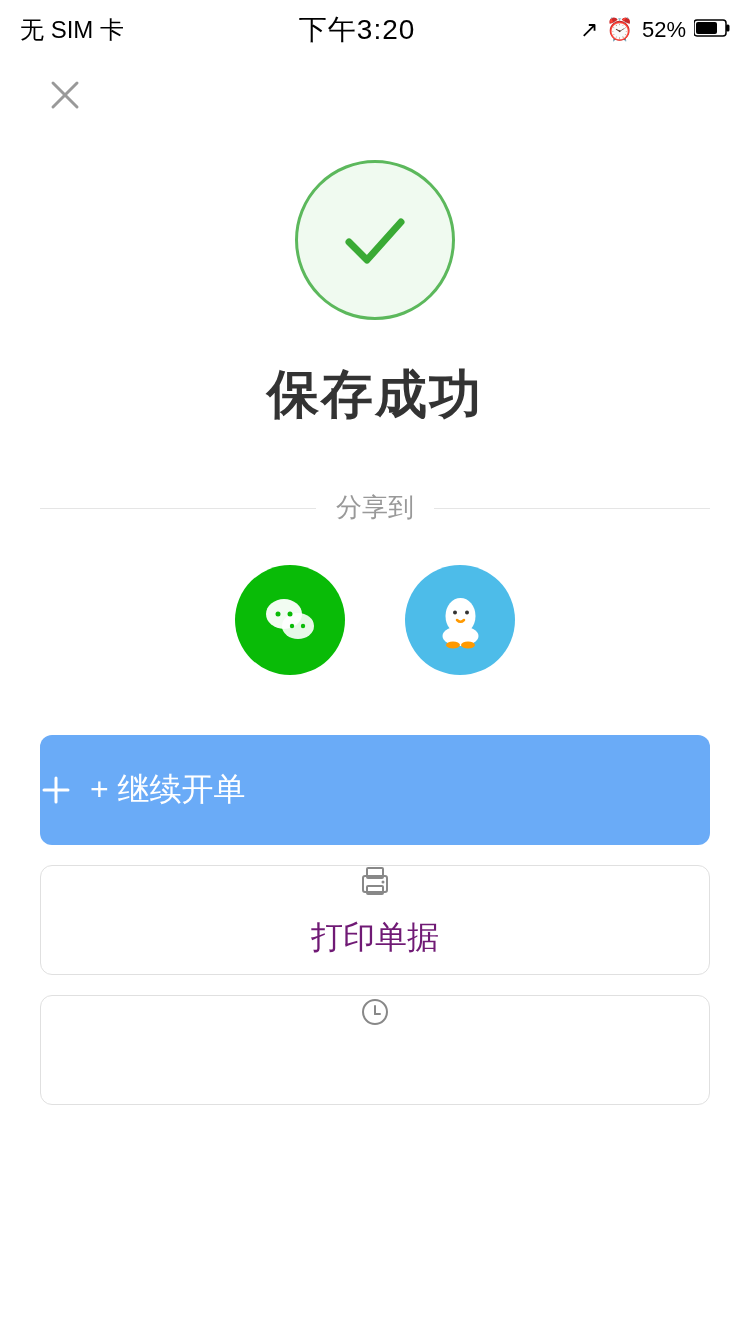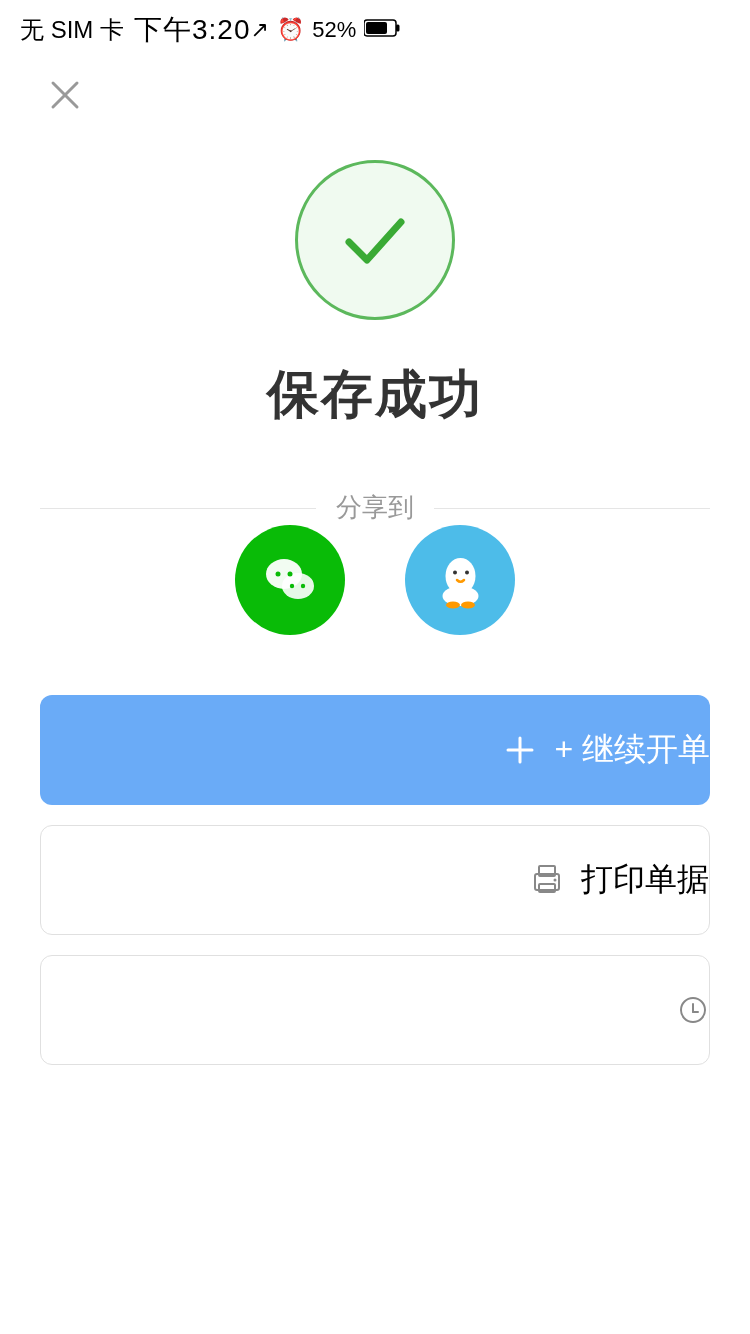"无 SIM 卡" .status-bar { justify-content: none -> space-between }
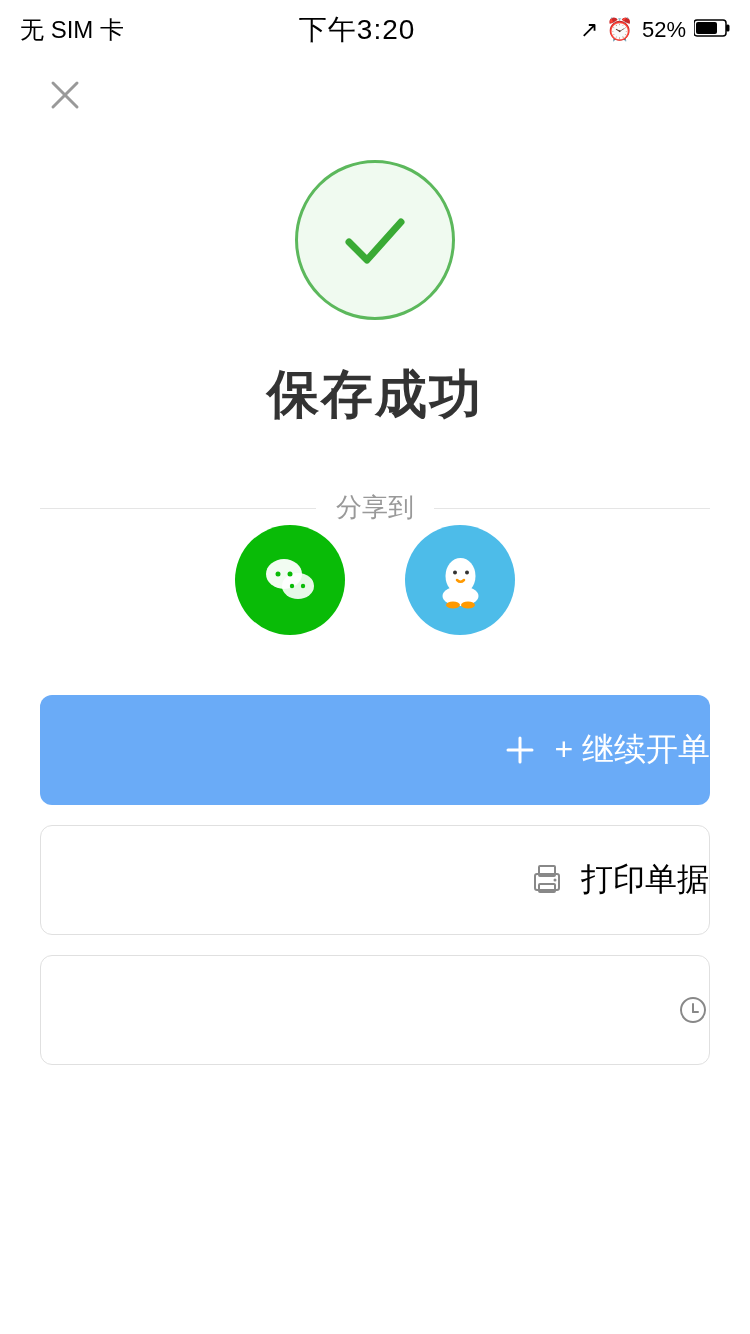"分享到" .share-divider { margin-bottom: none -> 40px }
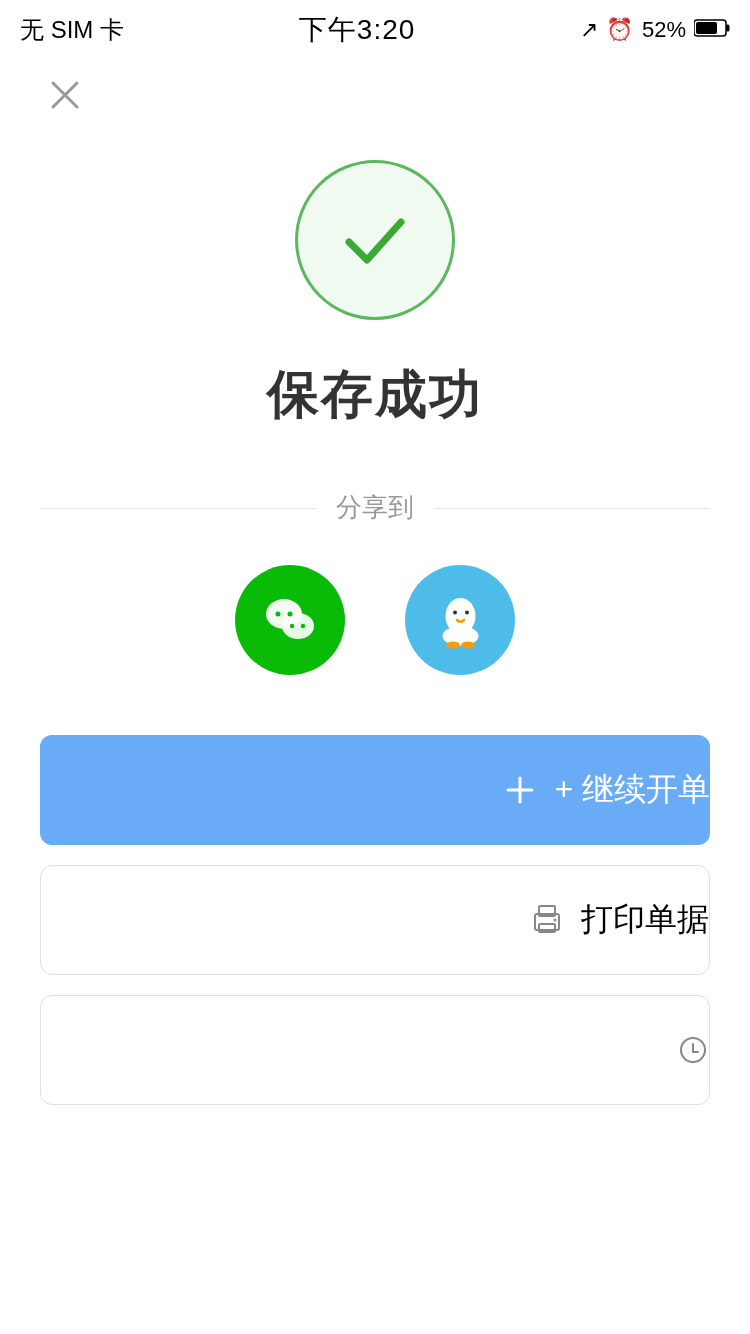"+ 继续开单" .action-btn { justify-content: flex-end -> flex-start }
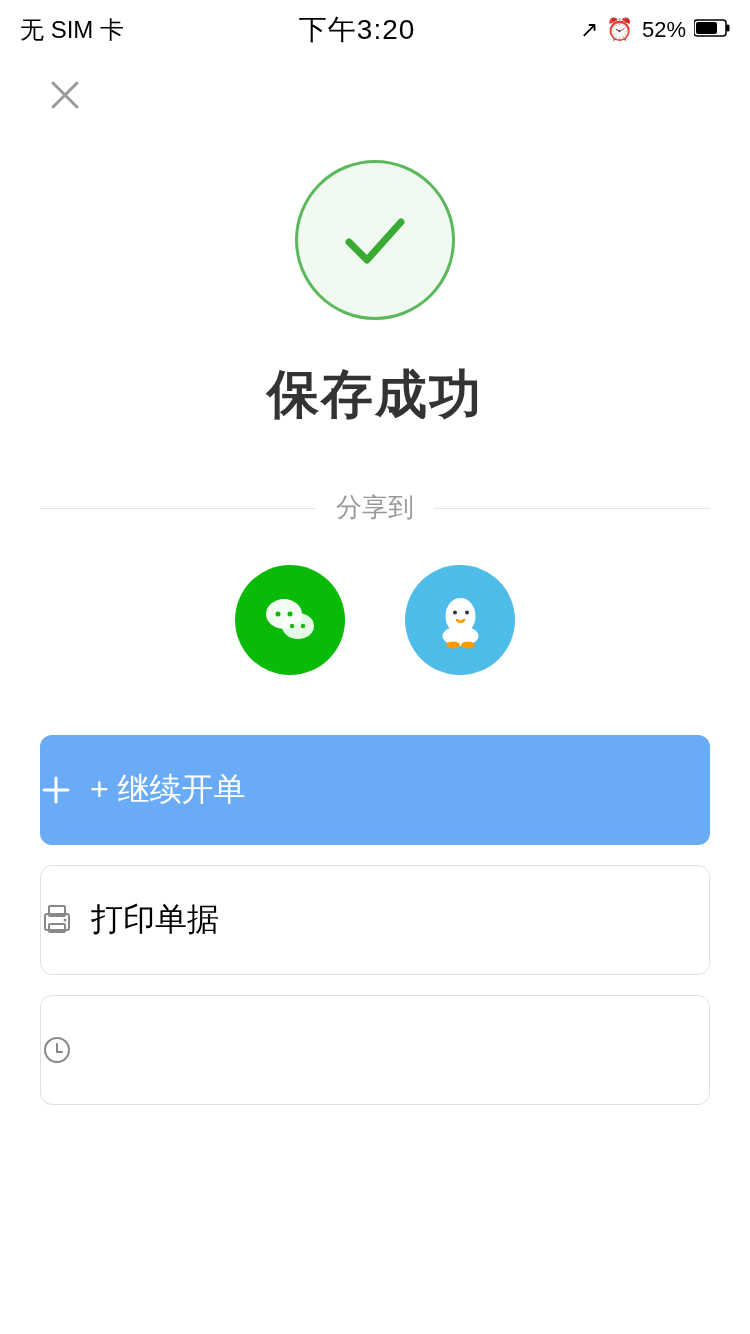"打印单据" .action-btn.secondary { color: #000000 -> #701a75; flex-direction: none -> column }
